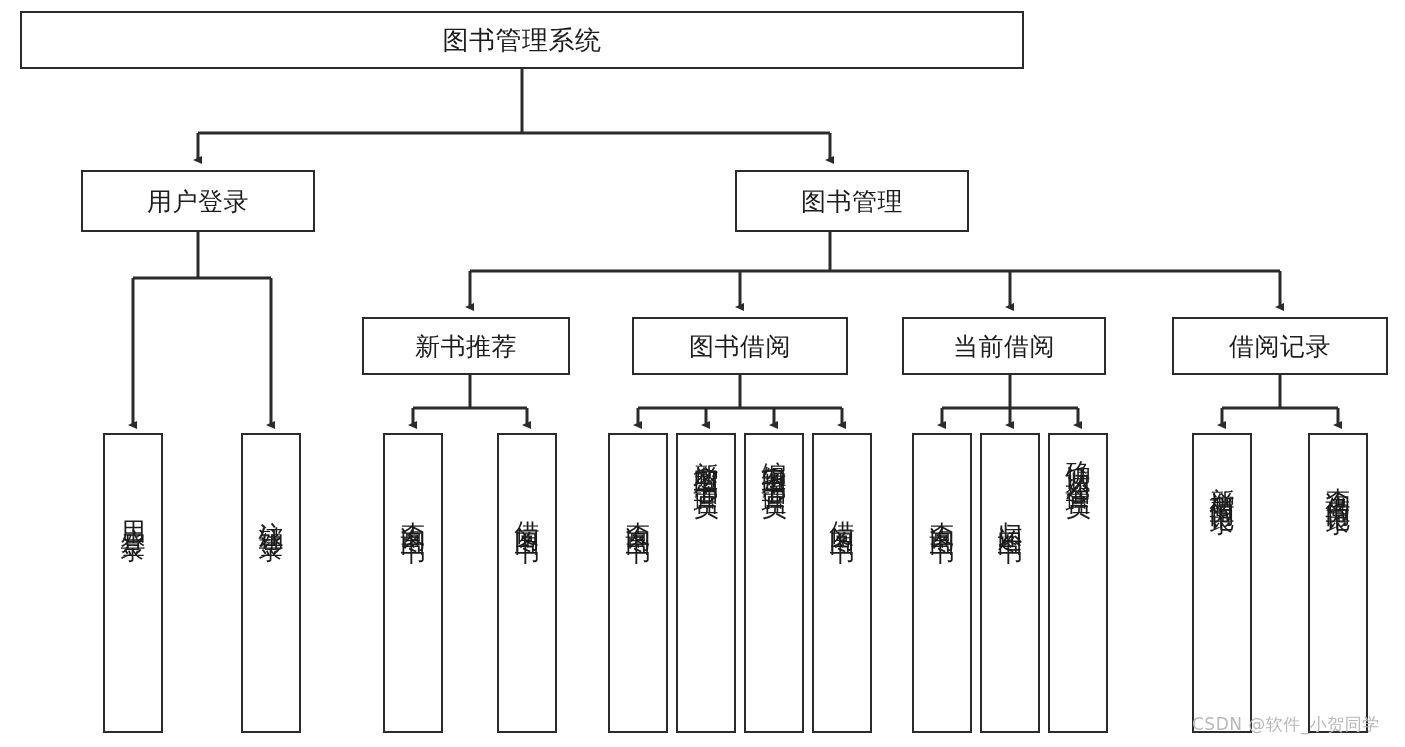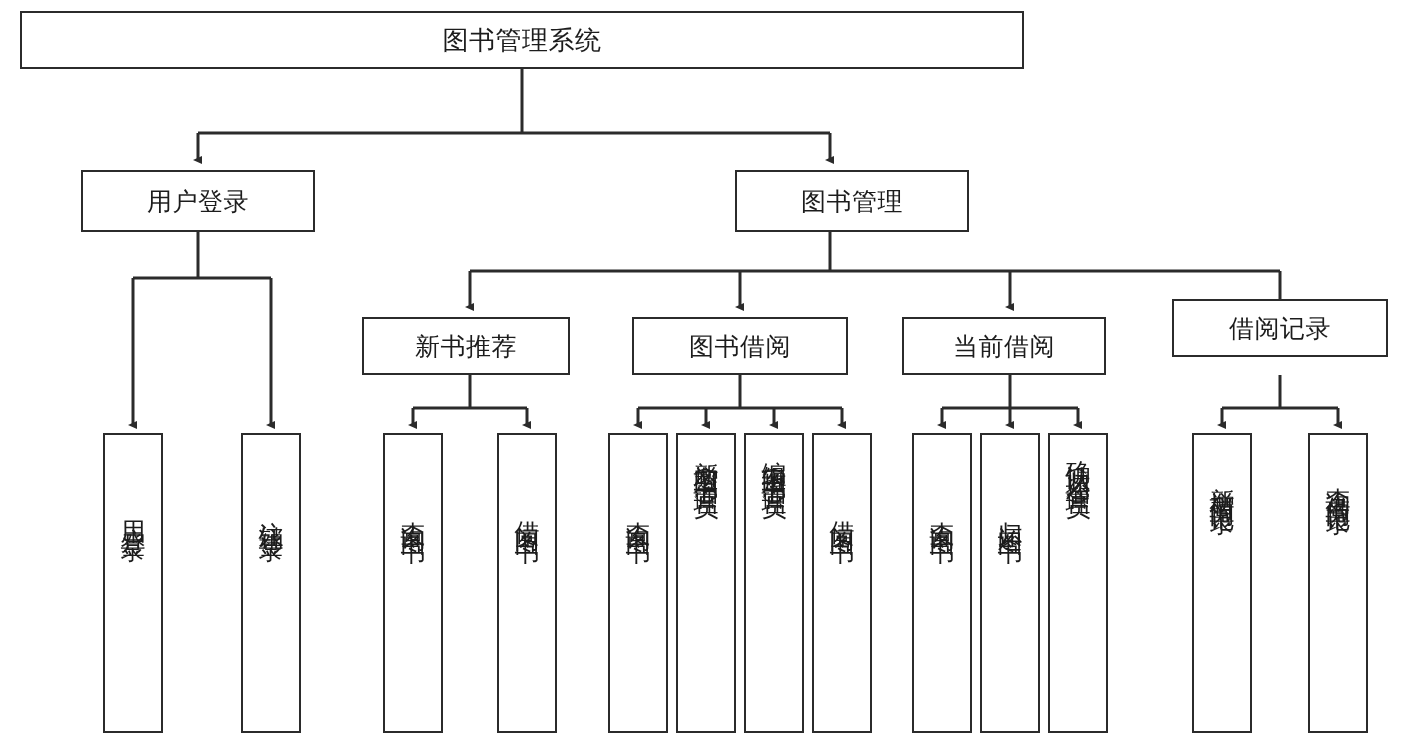"借阅记录" div.node { top: 299px -> 317px }
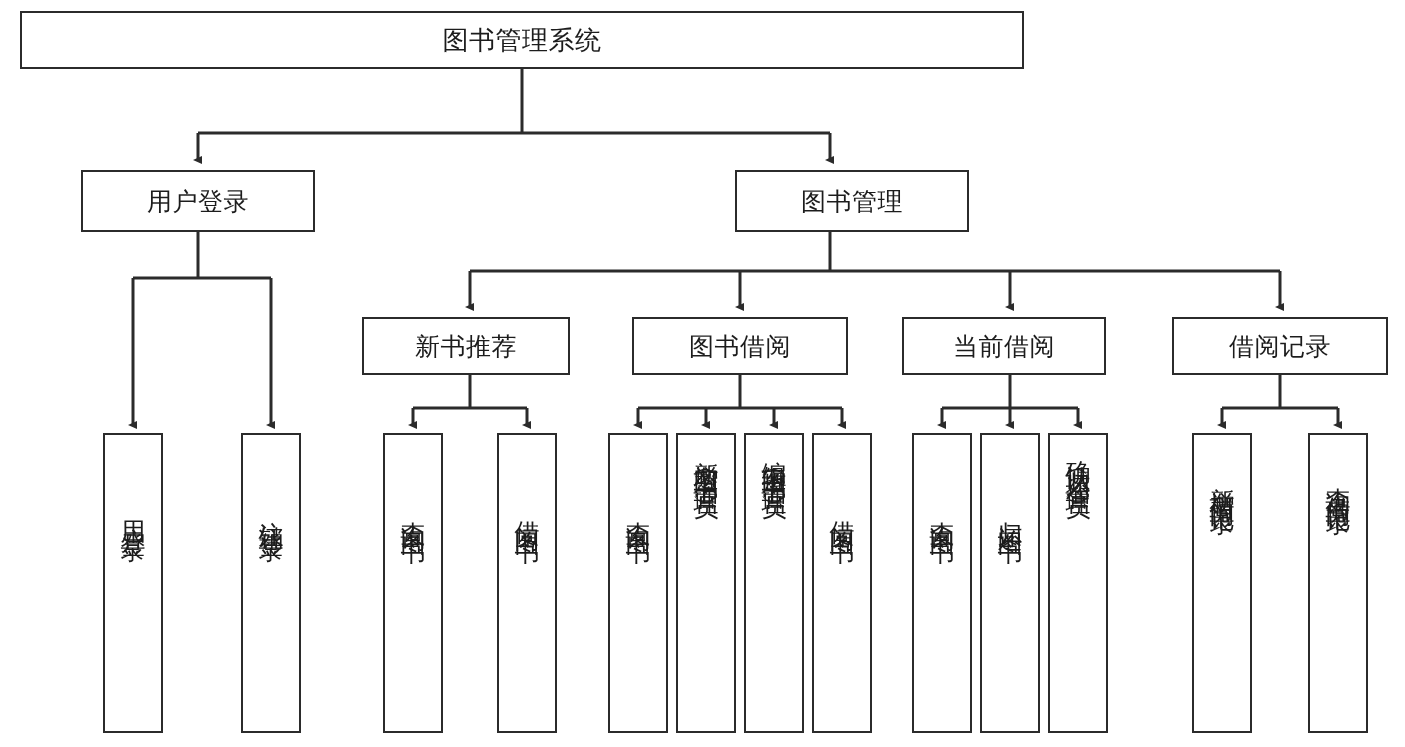"CSDN @软件_小贺同学" div.watermark { html: none -> <div>CSDN @软件_小贺同学</div> }
